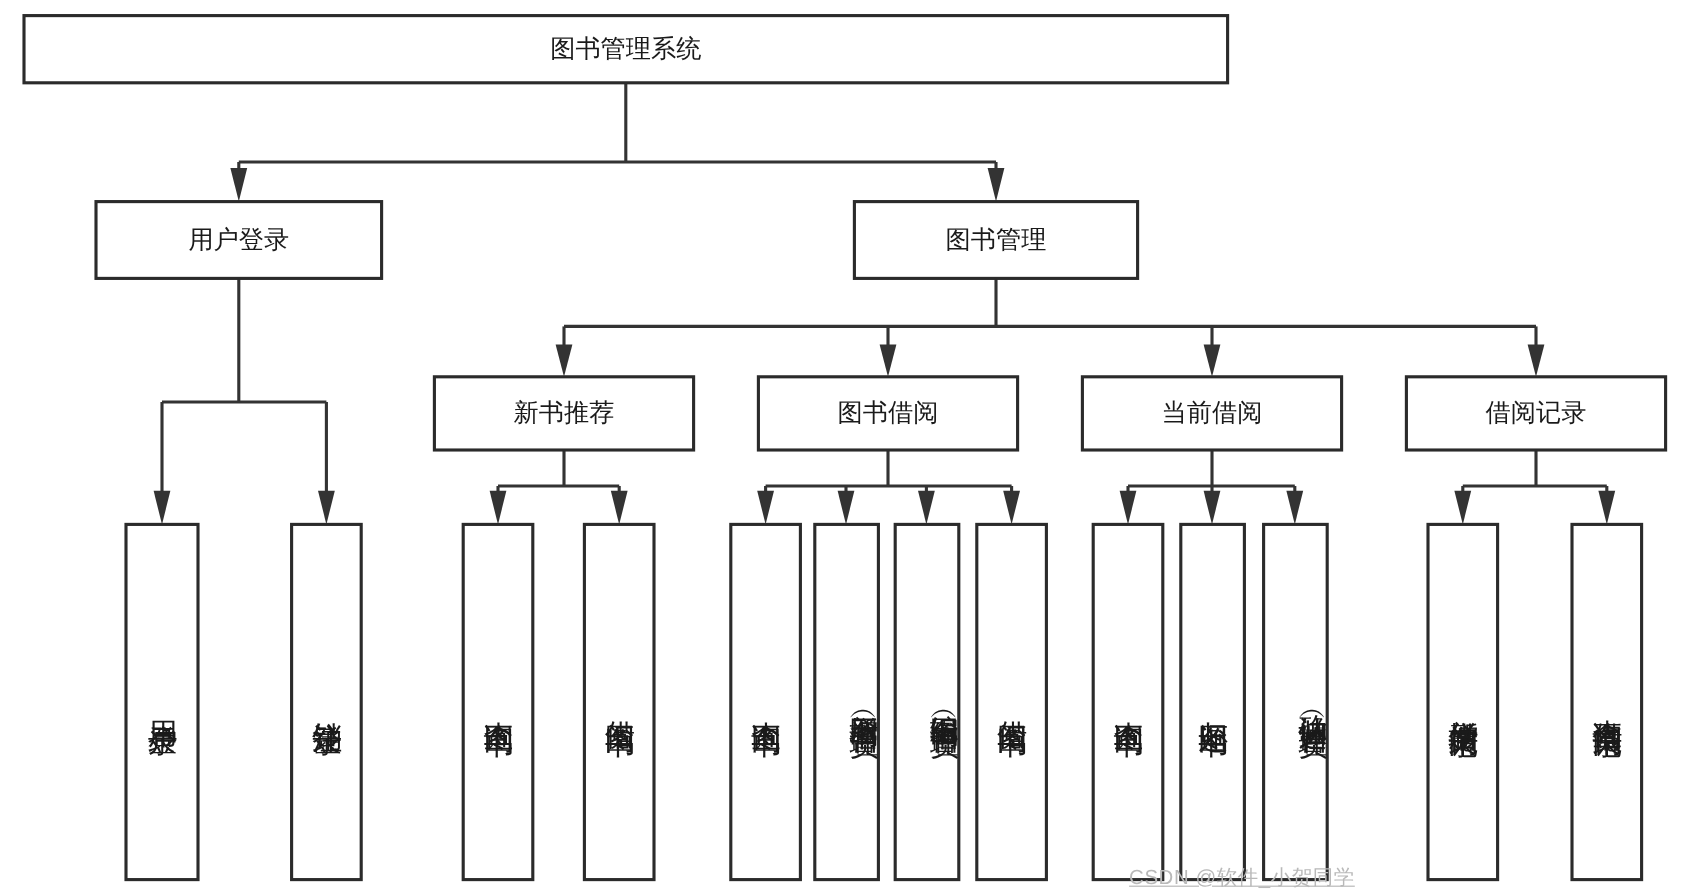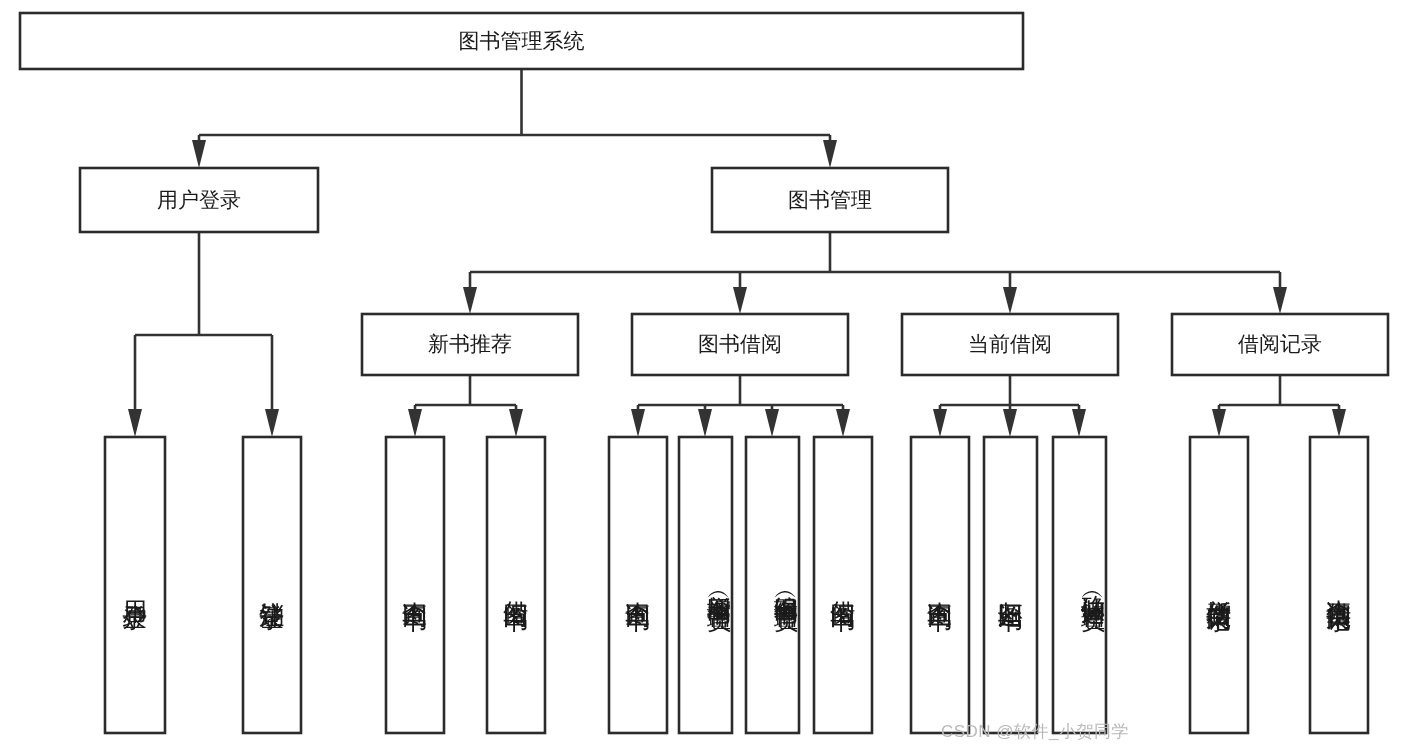"CSDN @软件_小贺同学" .watermark { text-decoration: none -> underline }
